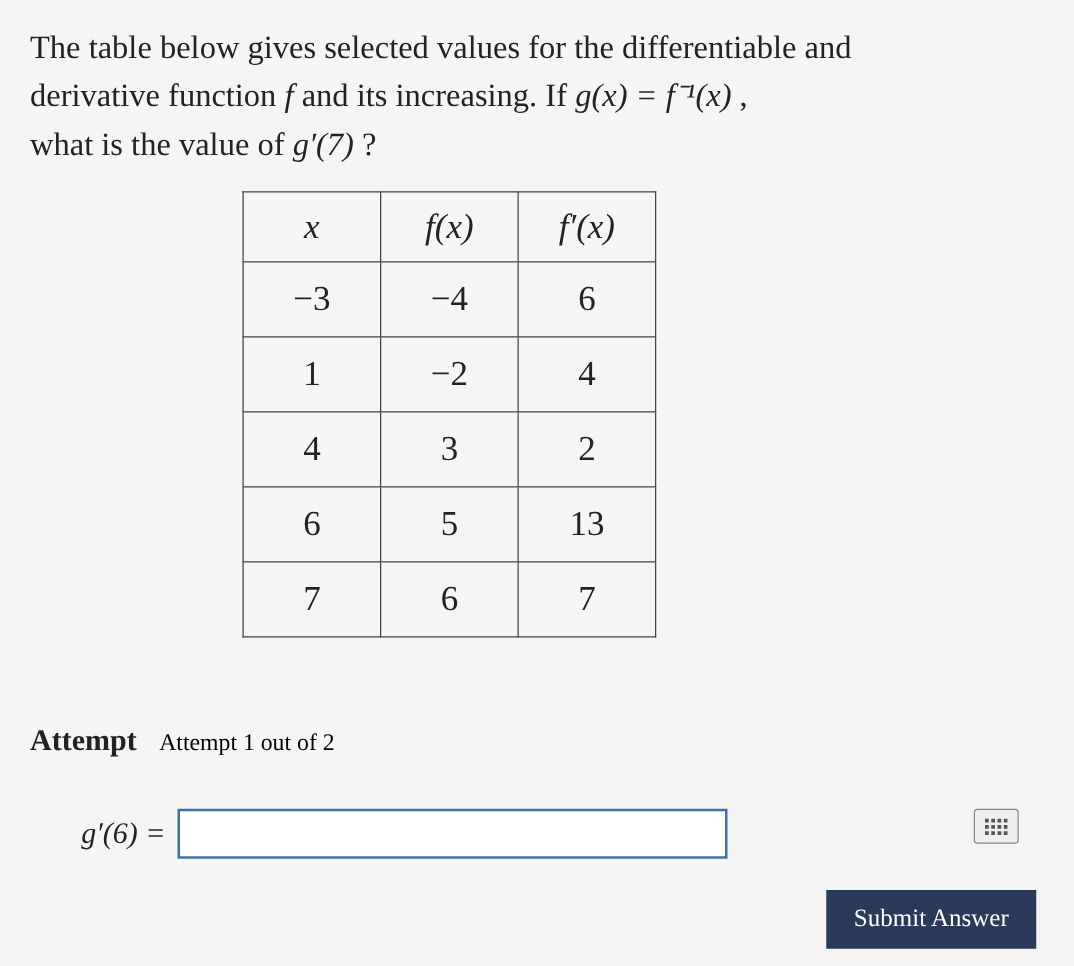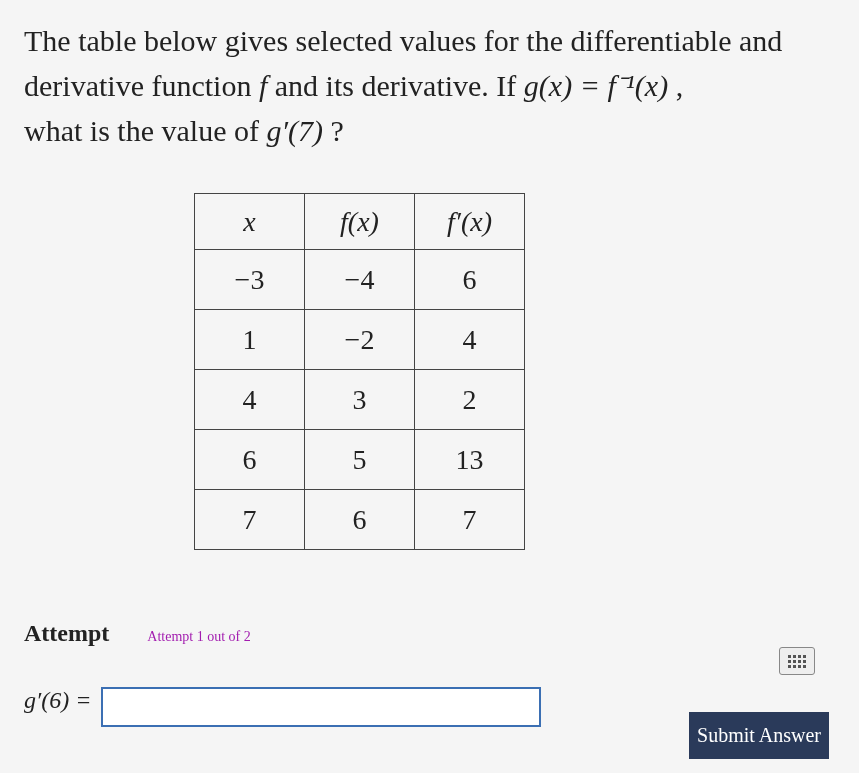"The table below gives selected" .question { font-size: 30px -> 26px; margin-bottom: 40px -> 18px }
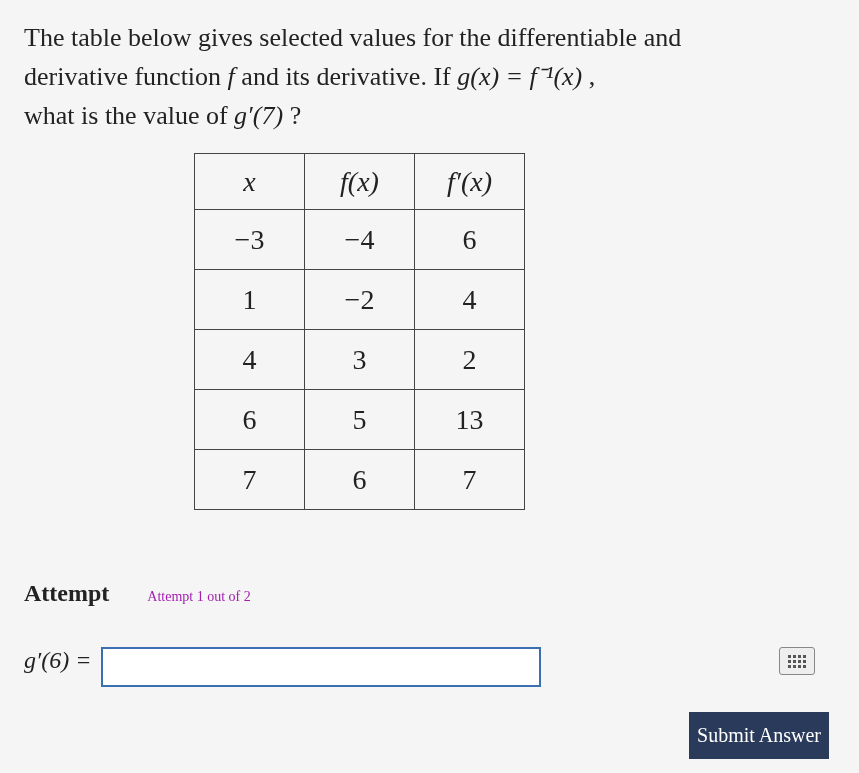"and its derivative. If" span { text: derivative -> increasing }
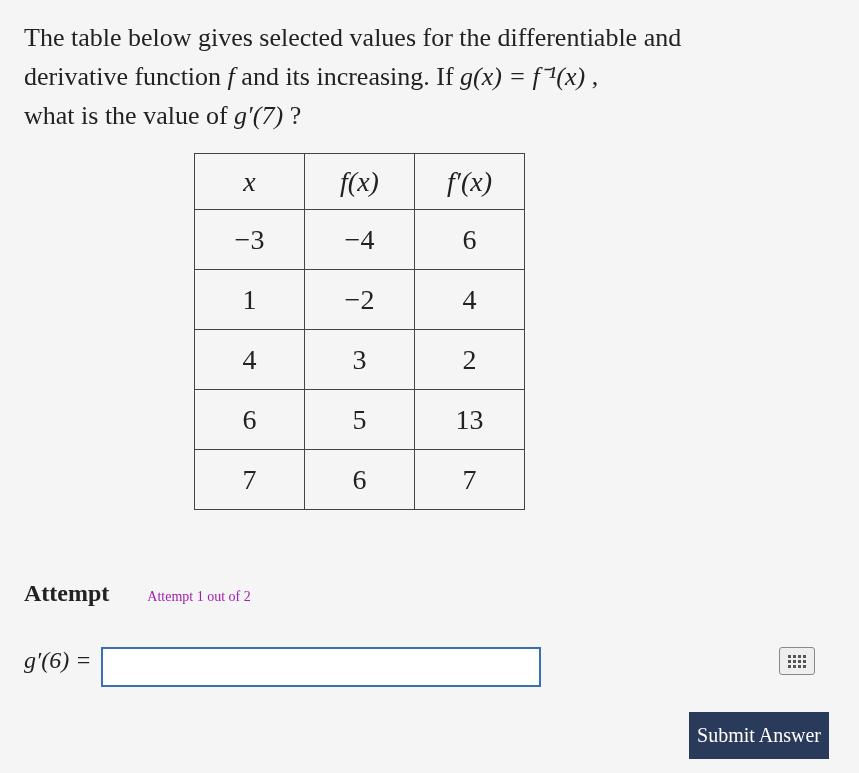"Attempt 1 out of 2" .answer-label .attempt { color: #a21caf -> #000000; font-size: 14px -> 19px; margin-left: 20px -> none }
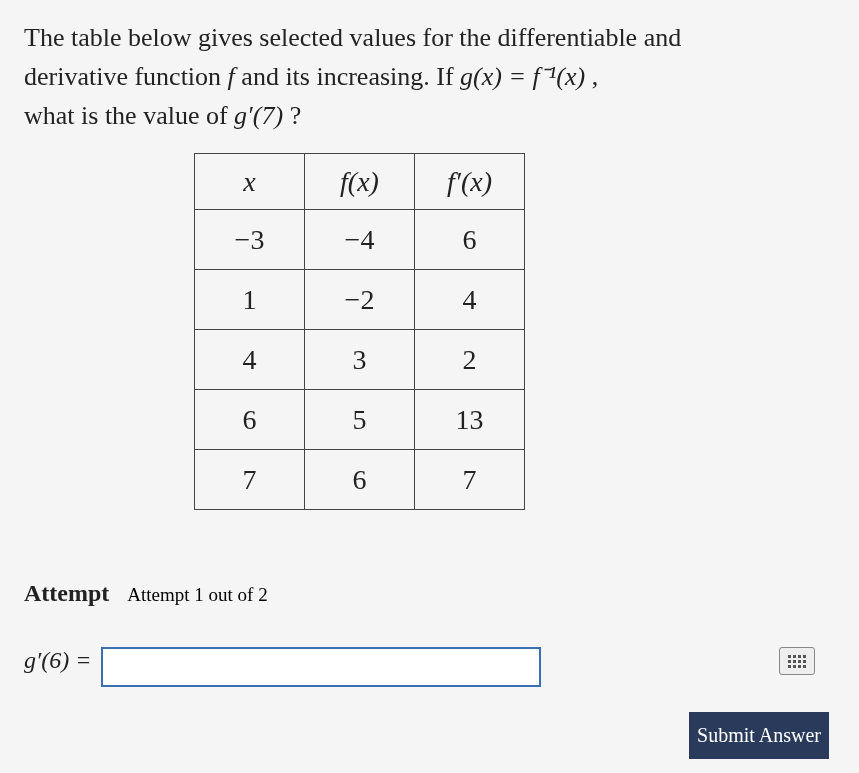"g′(6) =" .answer-row { align-items: flex-start -> center; margin-left: none -> 41px }
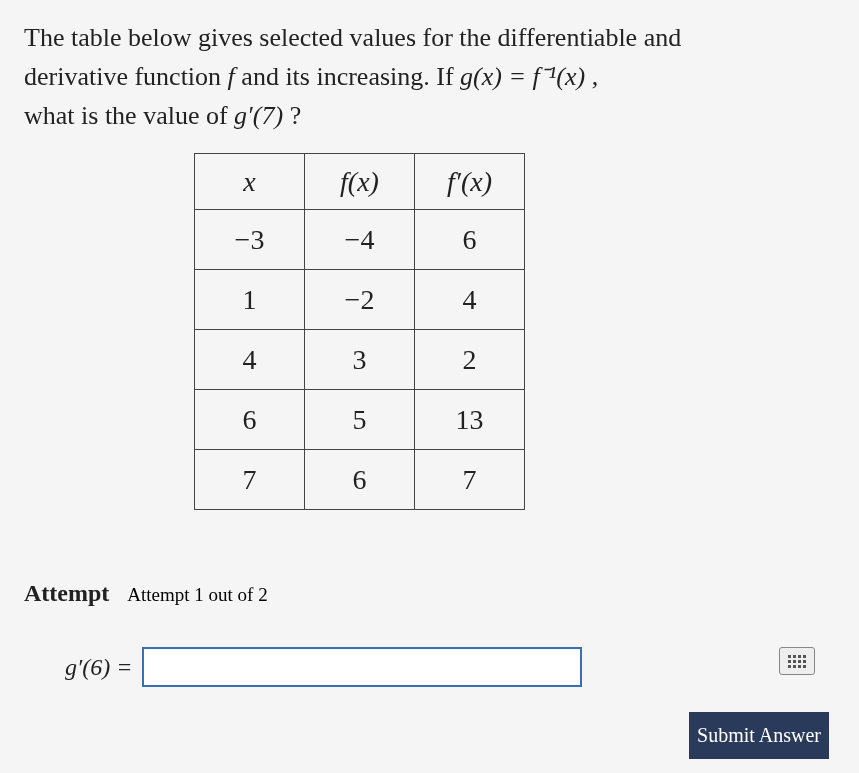"Submit Answer" .submit-btn { padding: 12px 8px -> 12px 22px }
